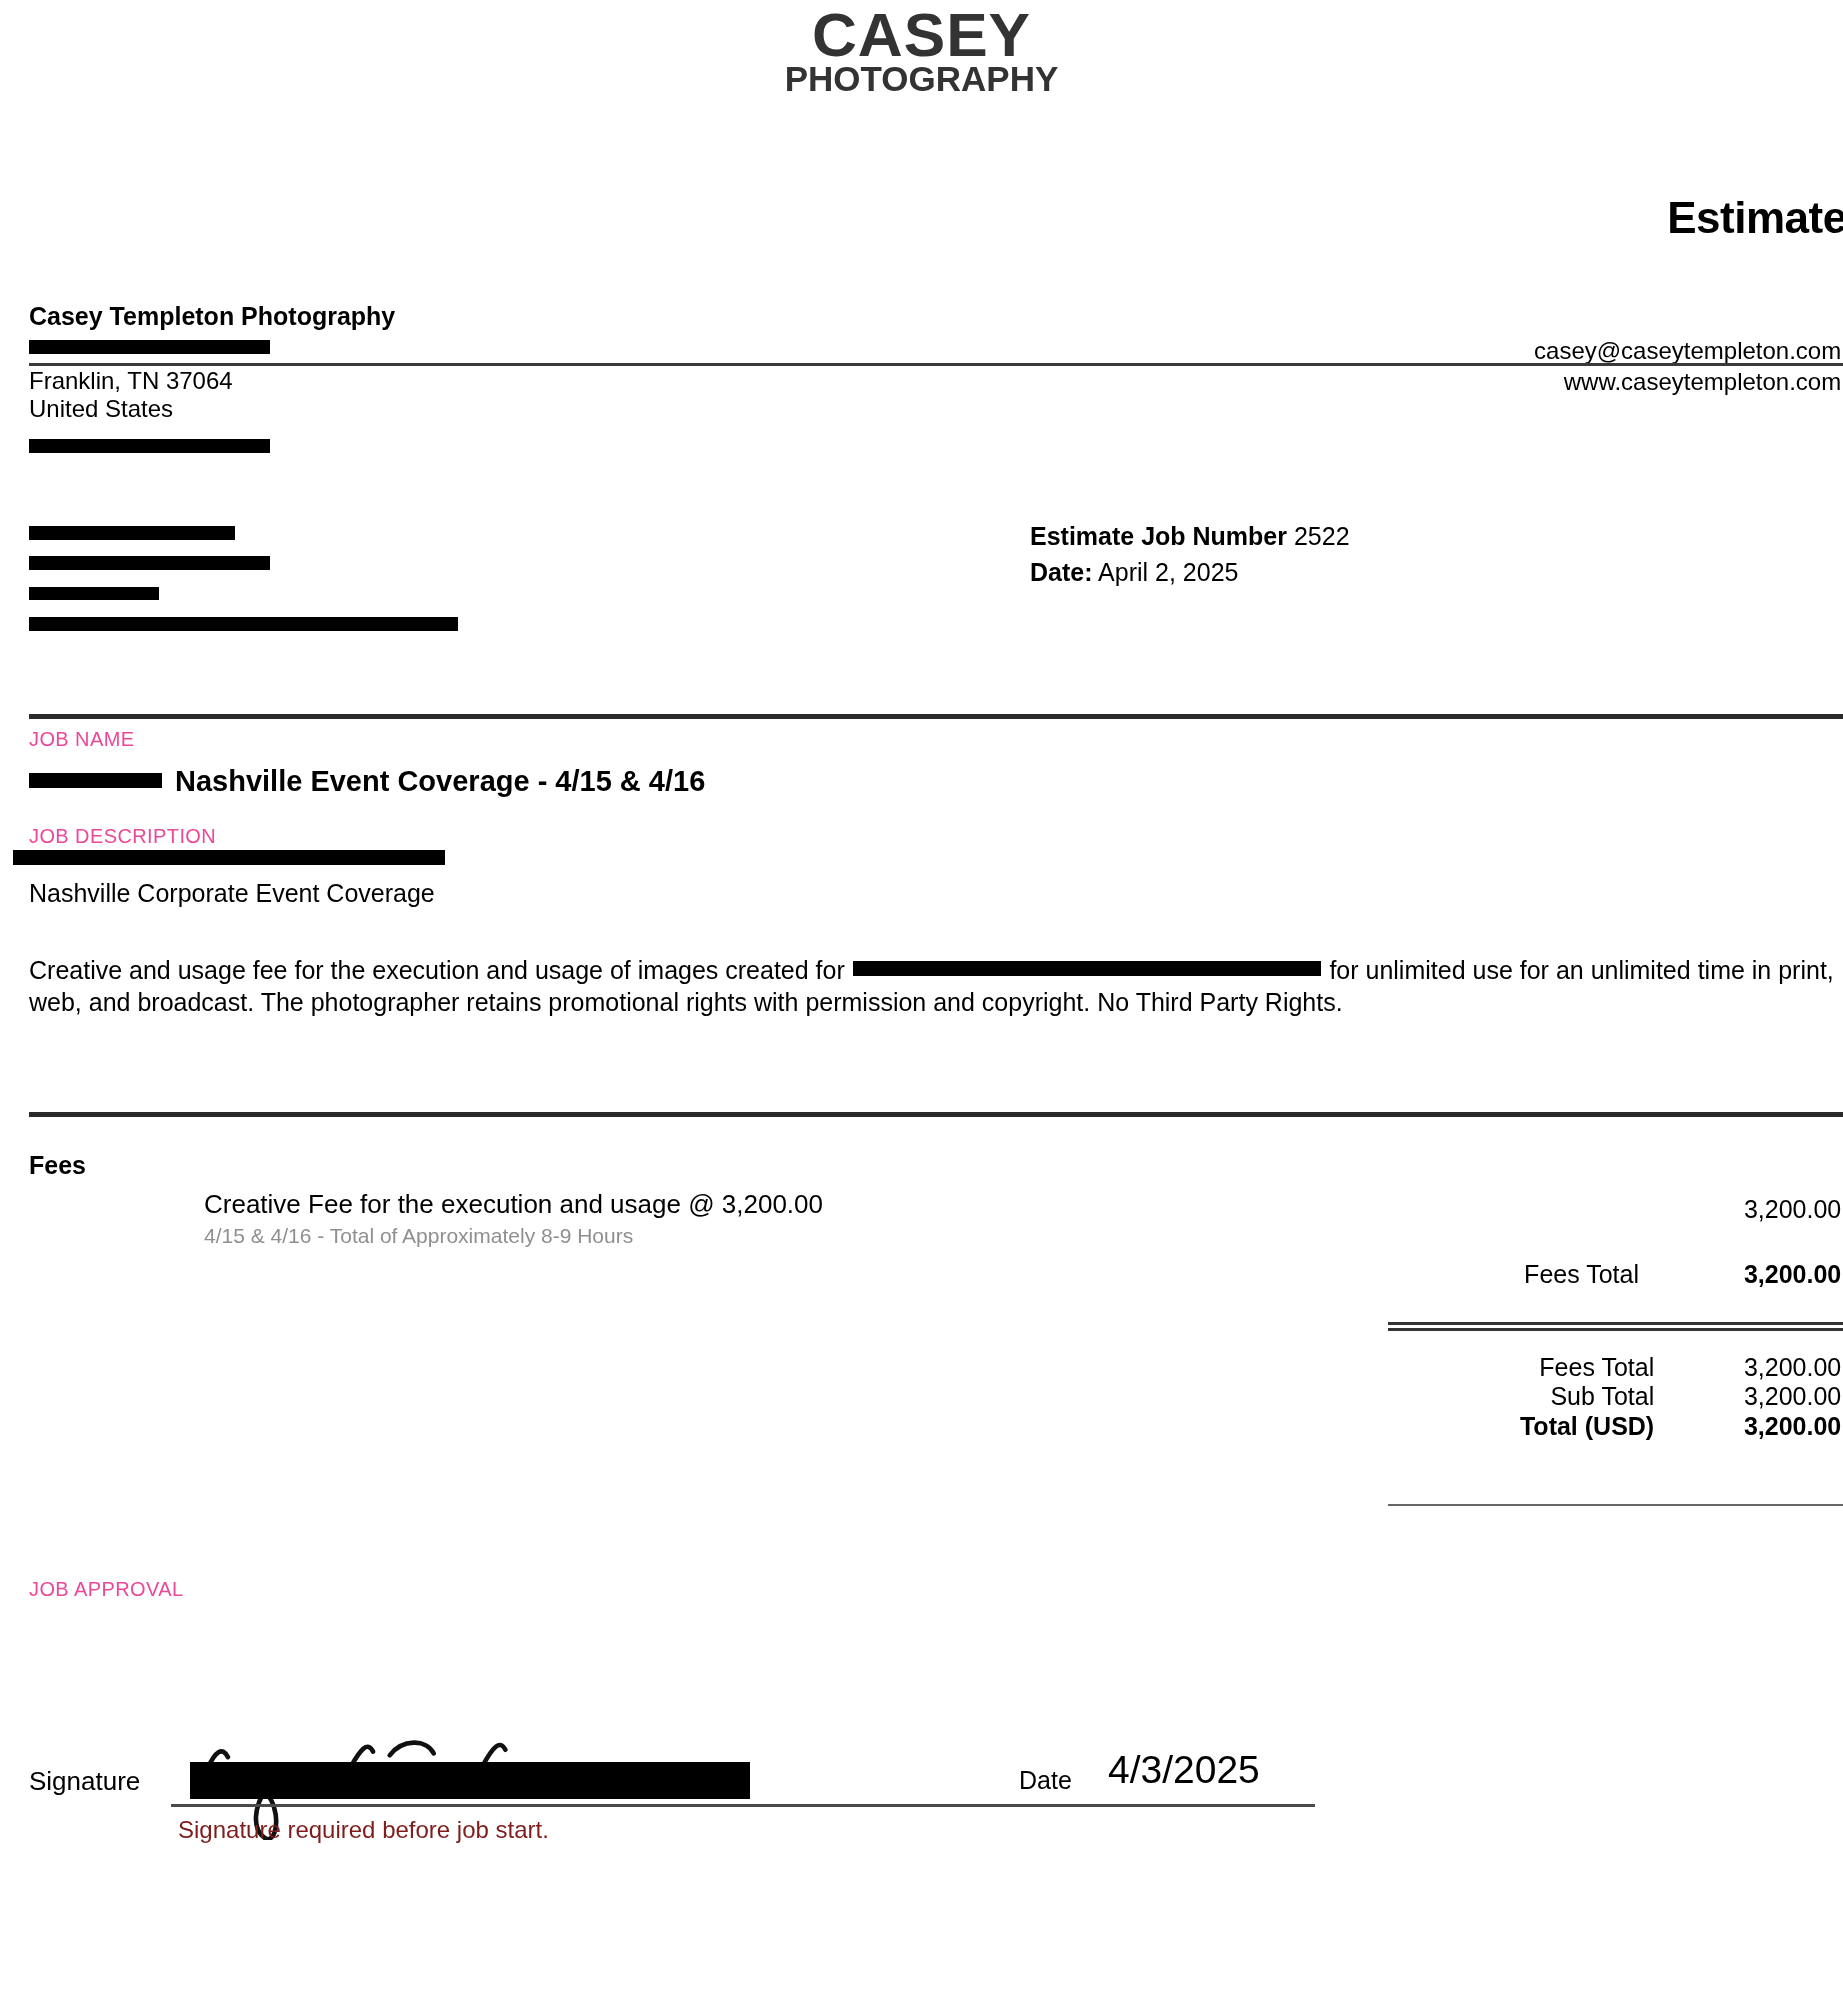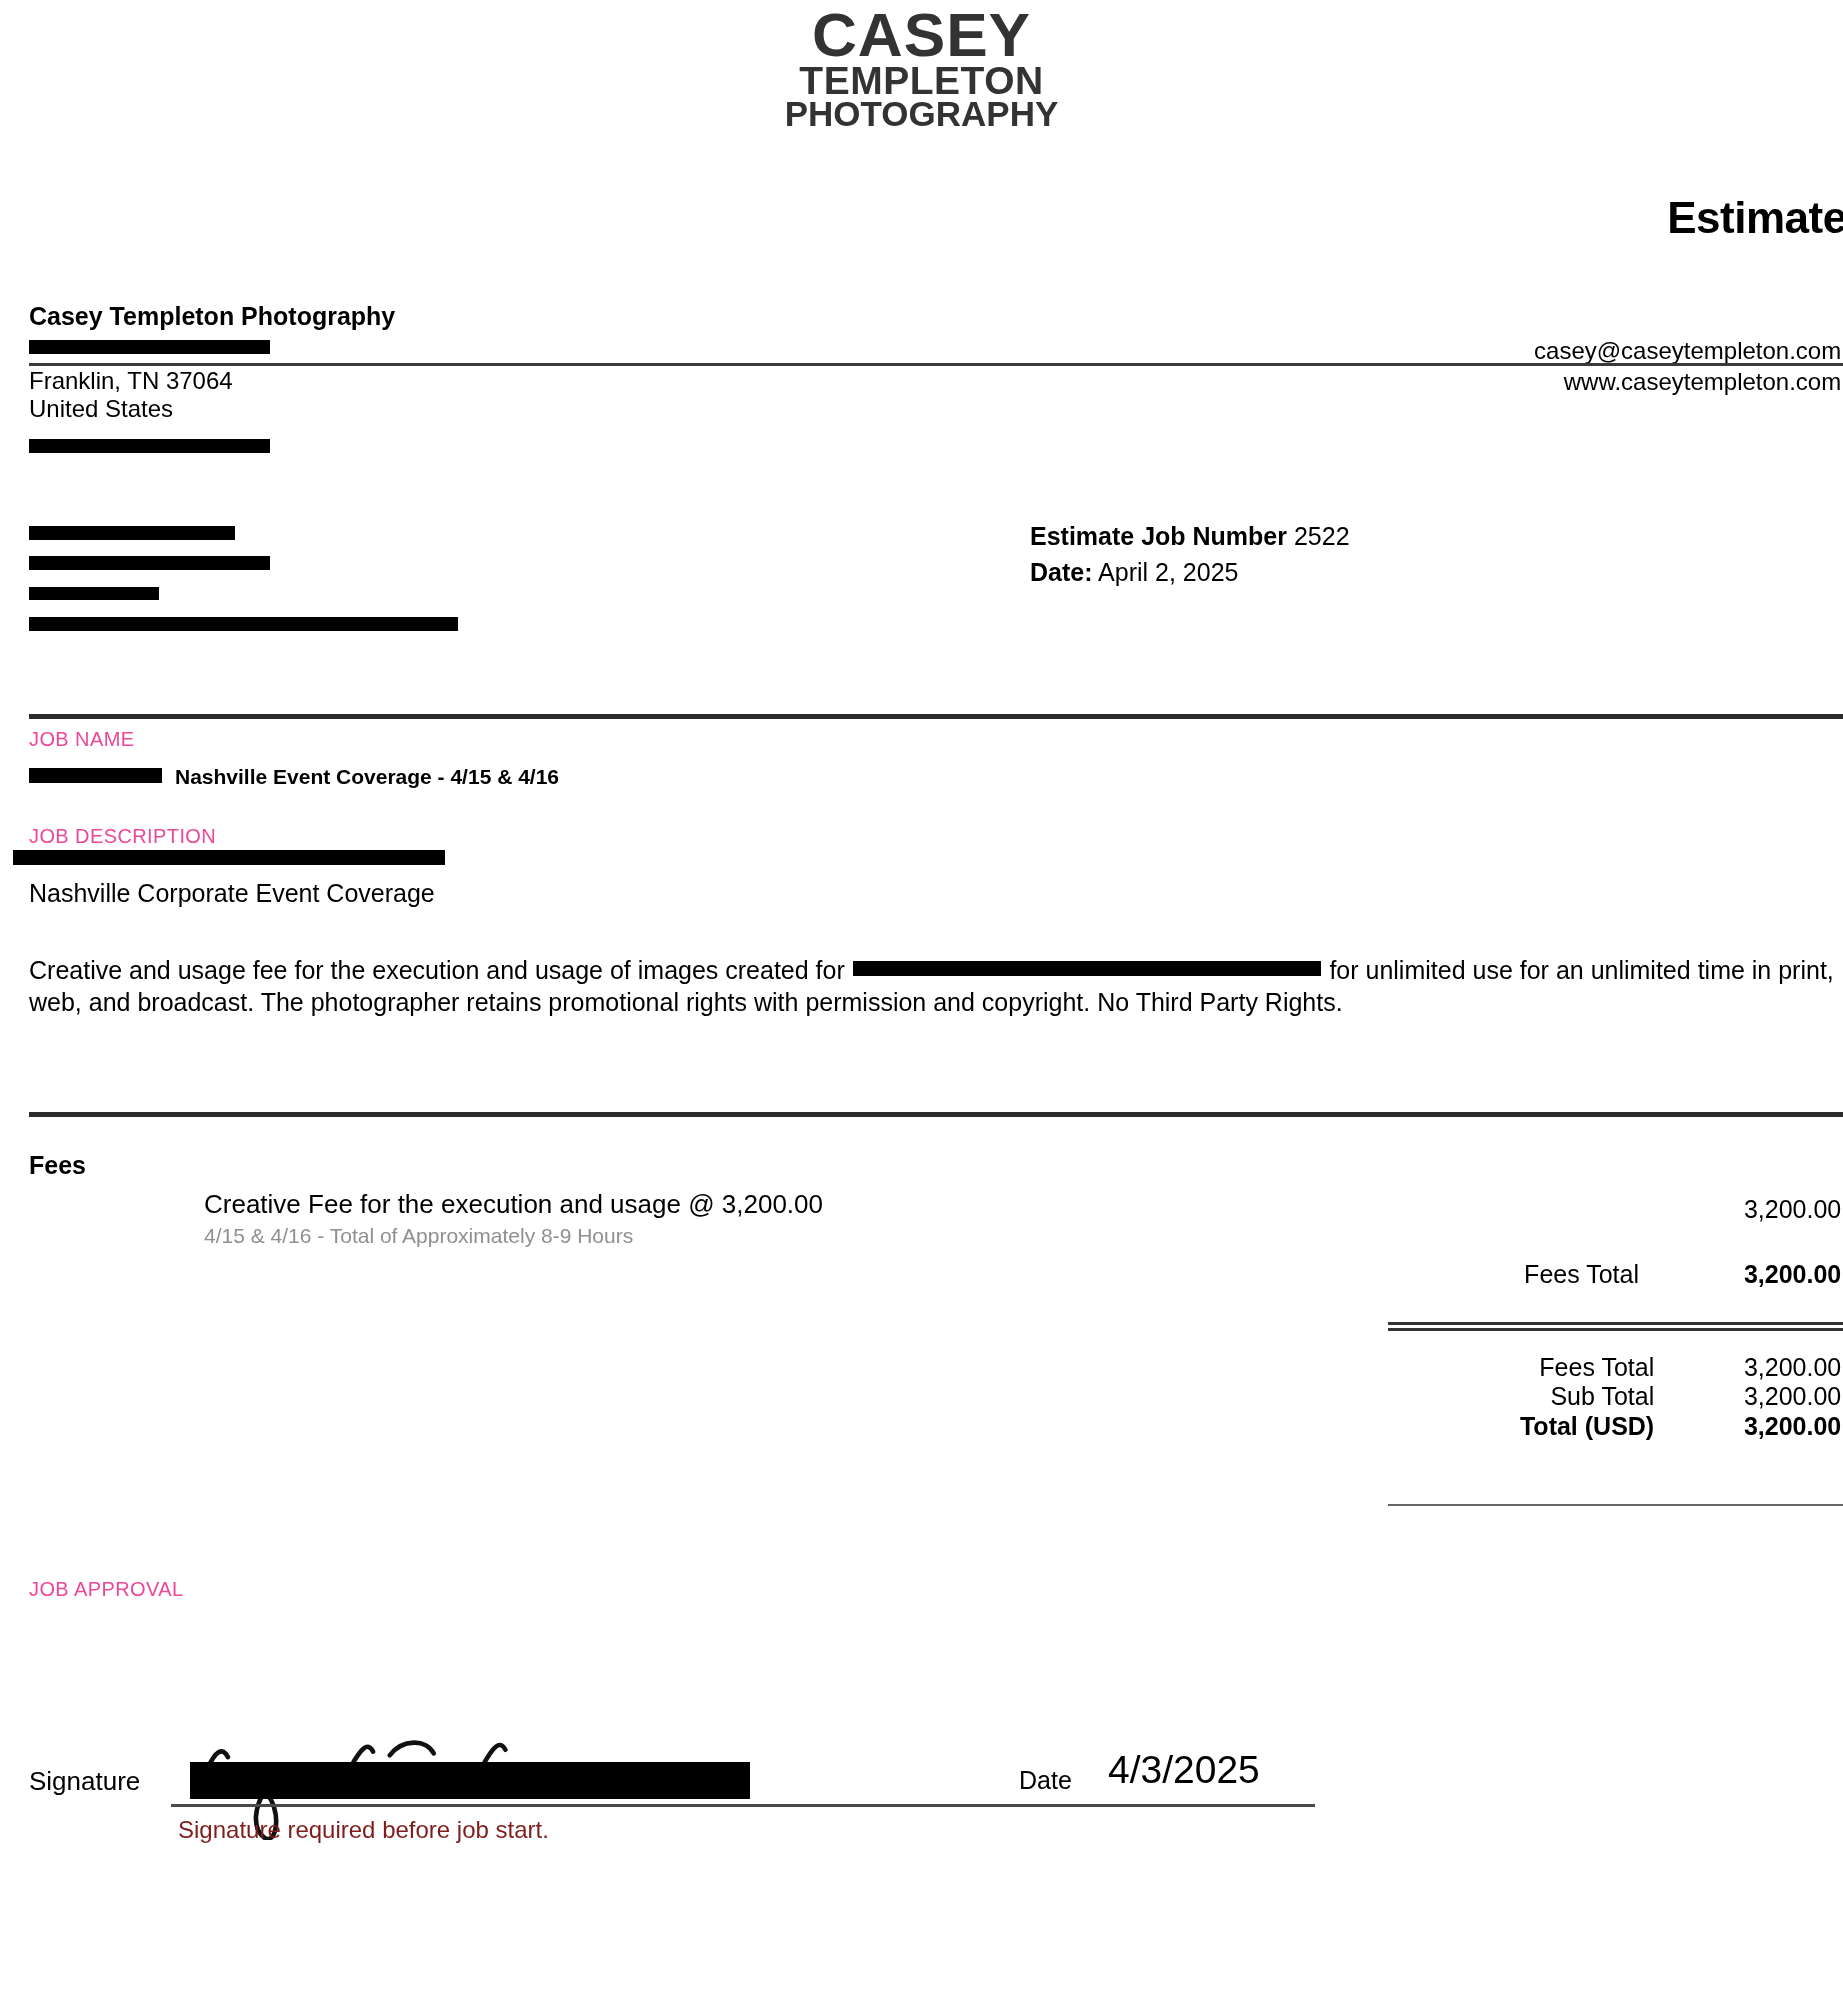"TEMPLETON" div.logo-l2 { html: <div>TEMPLETON</div> -> none }
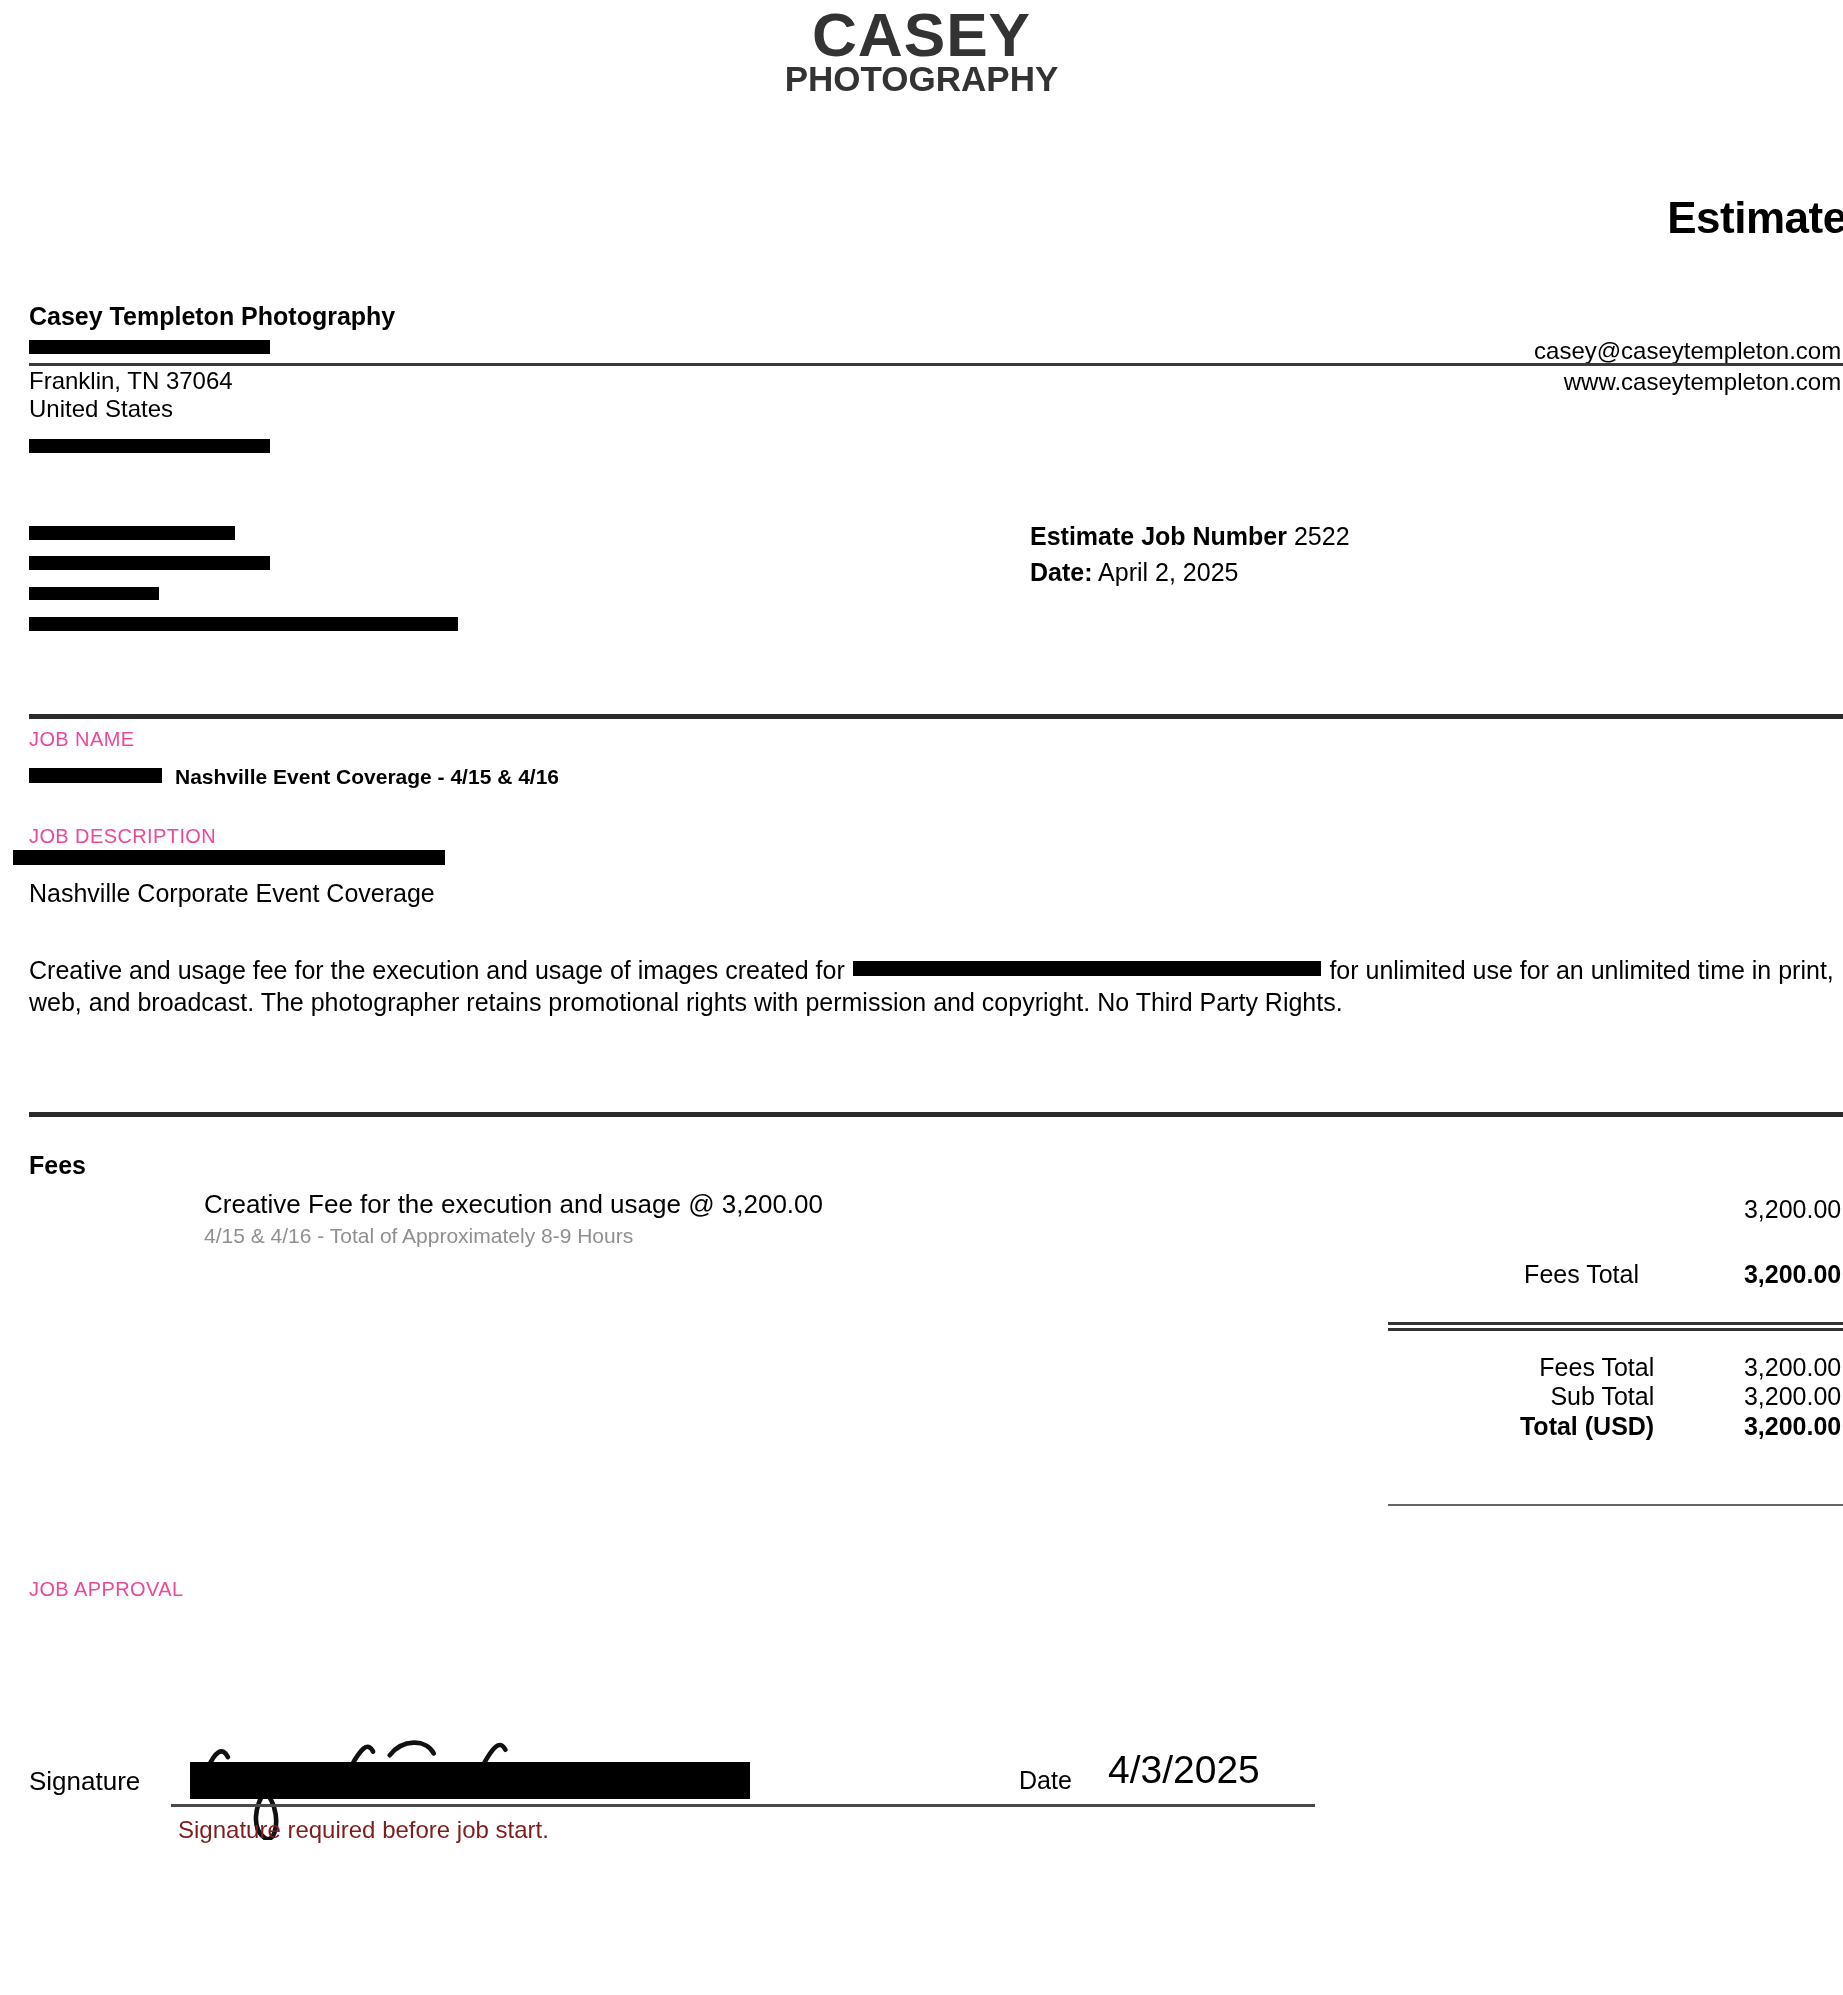"Nashville Event Coverage - 4/15" .job-name-row { font-size: 21px -> 29px }
